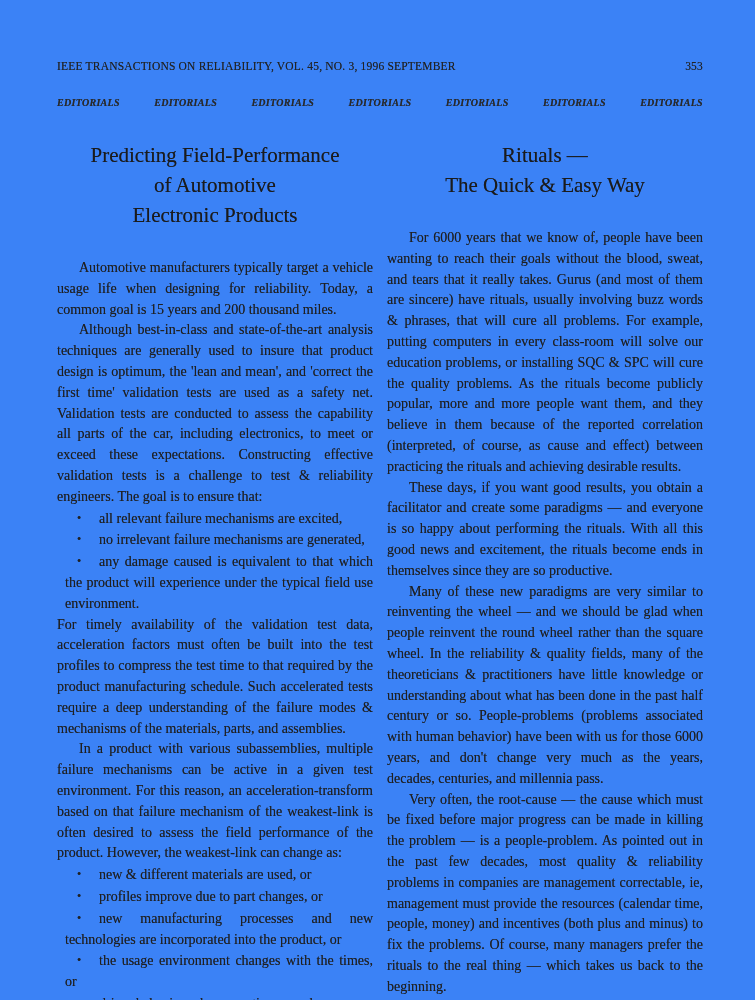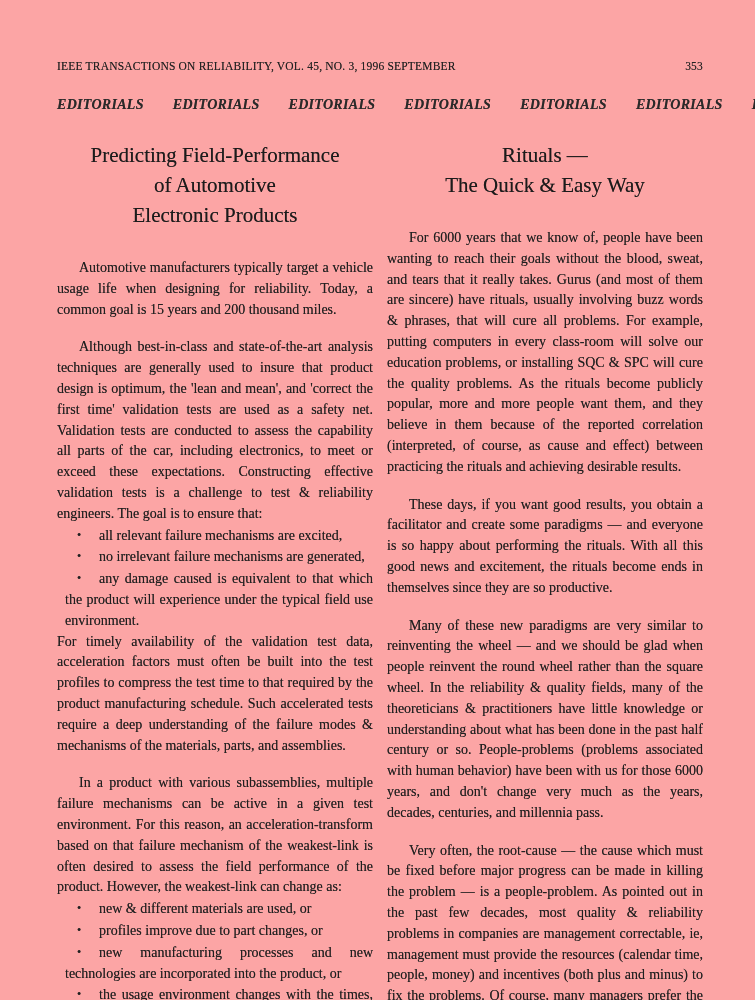"IEEE TRANSACTIONS ON RELIABILITY, VOL." .page { background: #fca5a5 -> #3b82f6 }
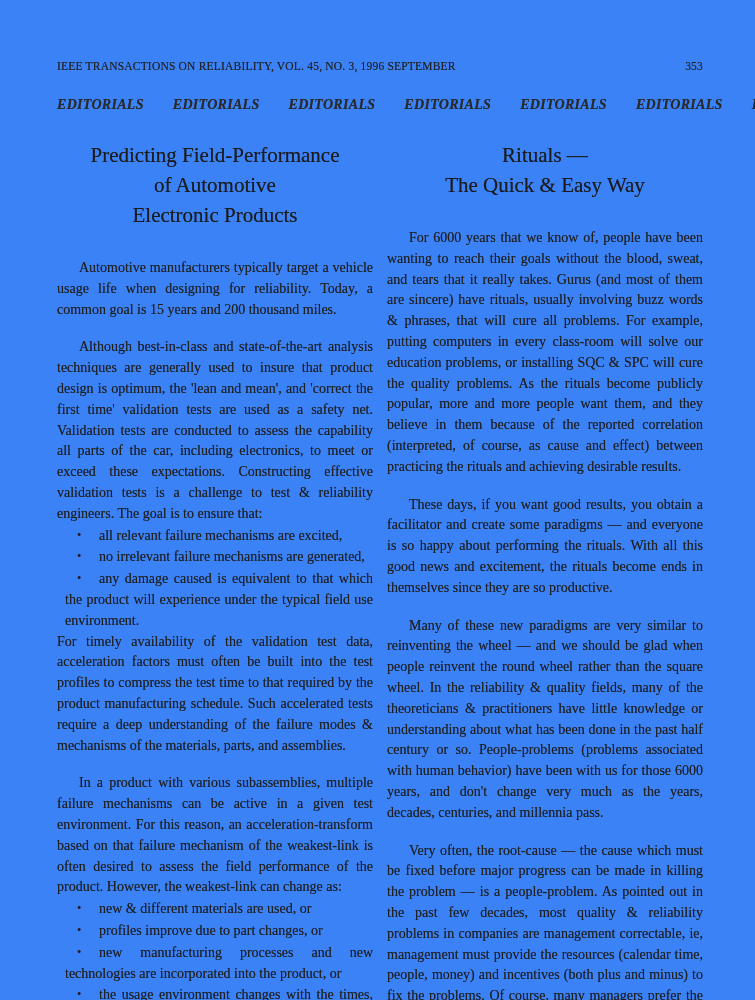"EDITORIALS" .editorials-row { font-size: 14px -> 10px }
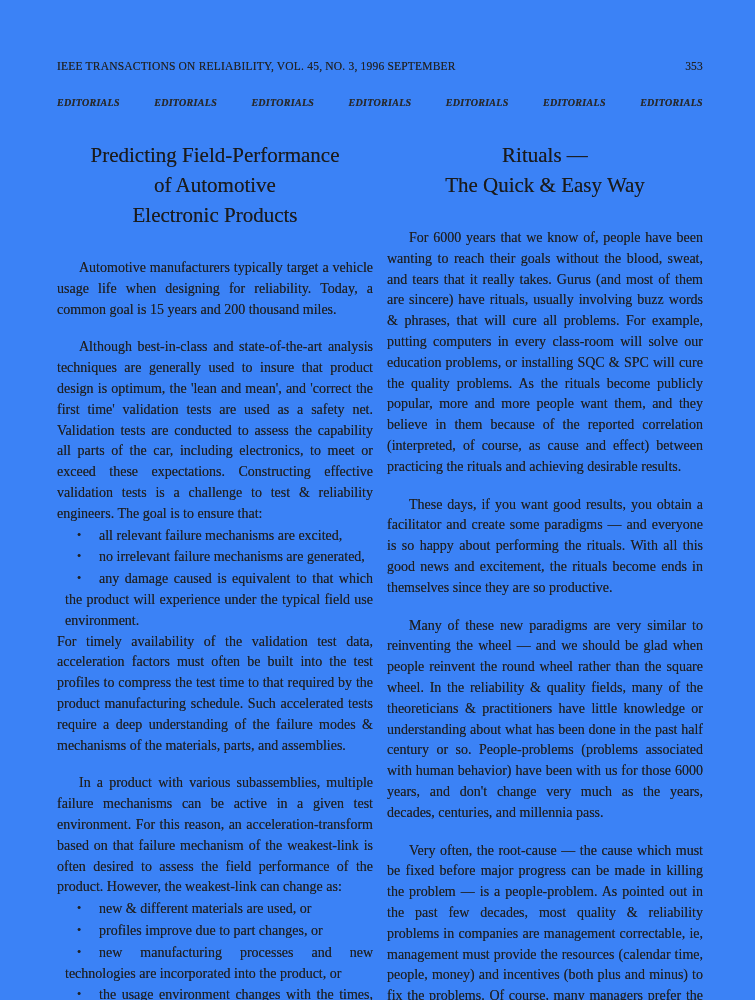"For 6000 years that we" p.para.indent { margin-top: 17px -> none }
